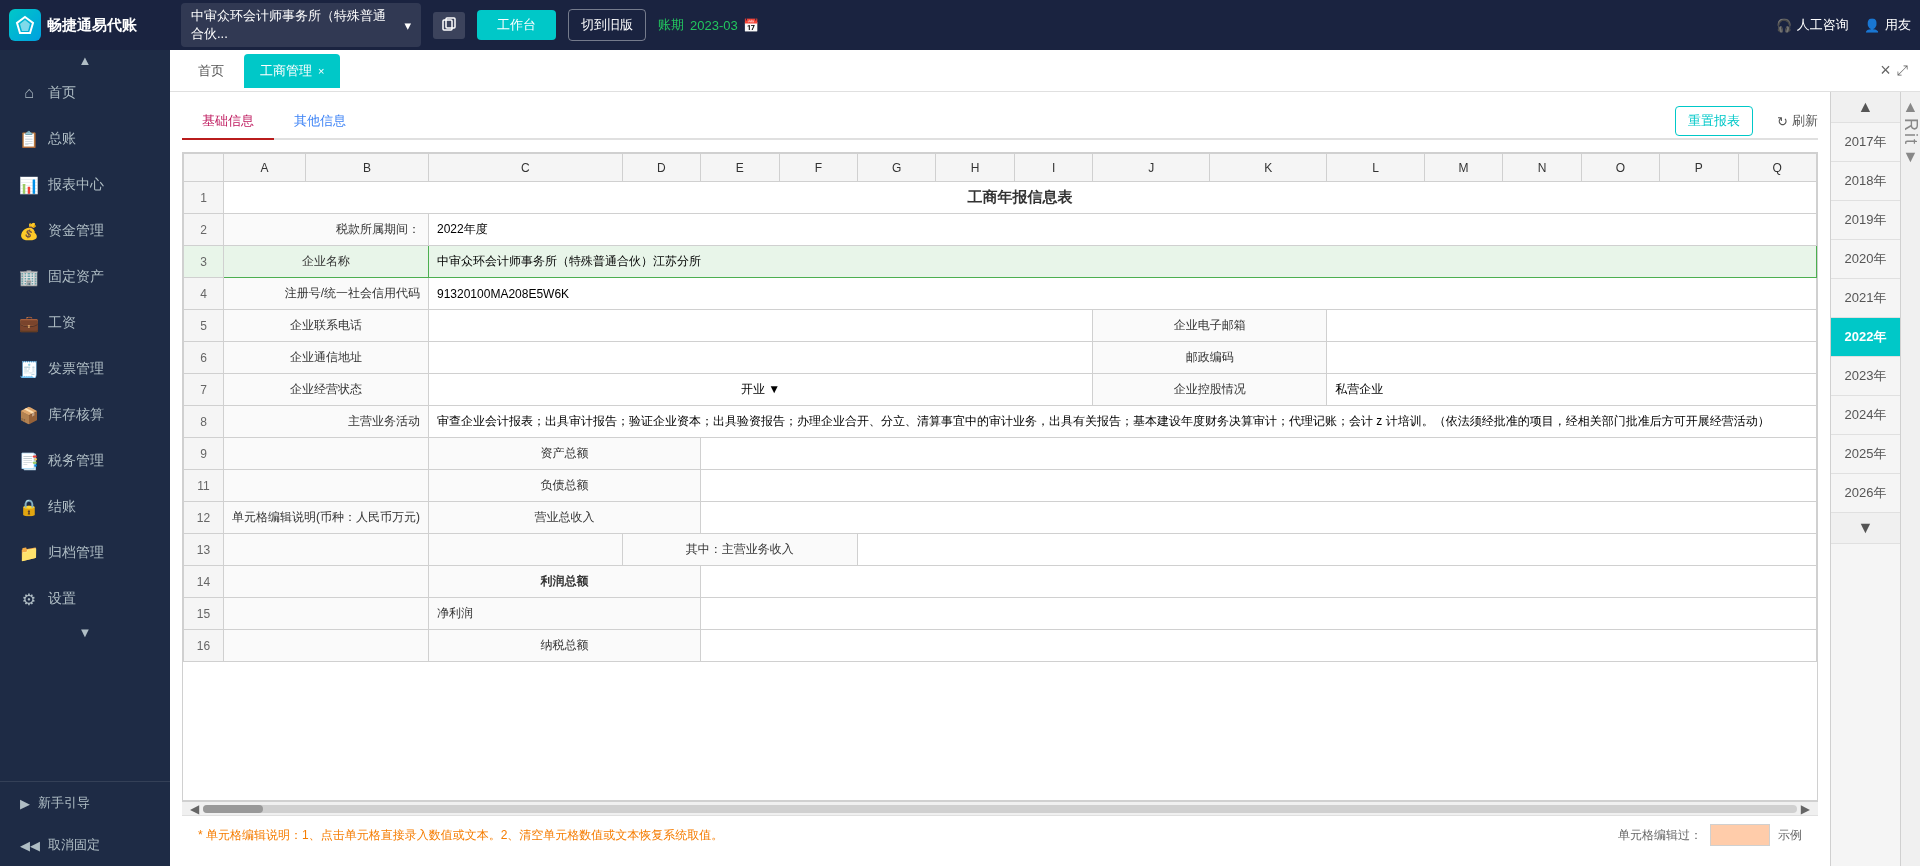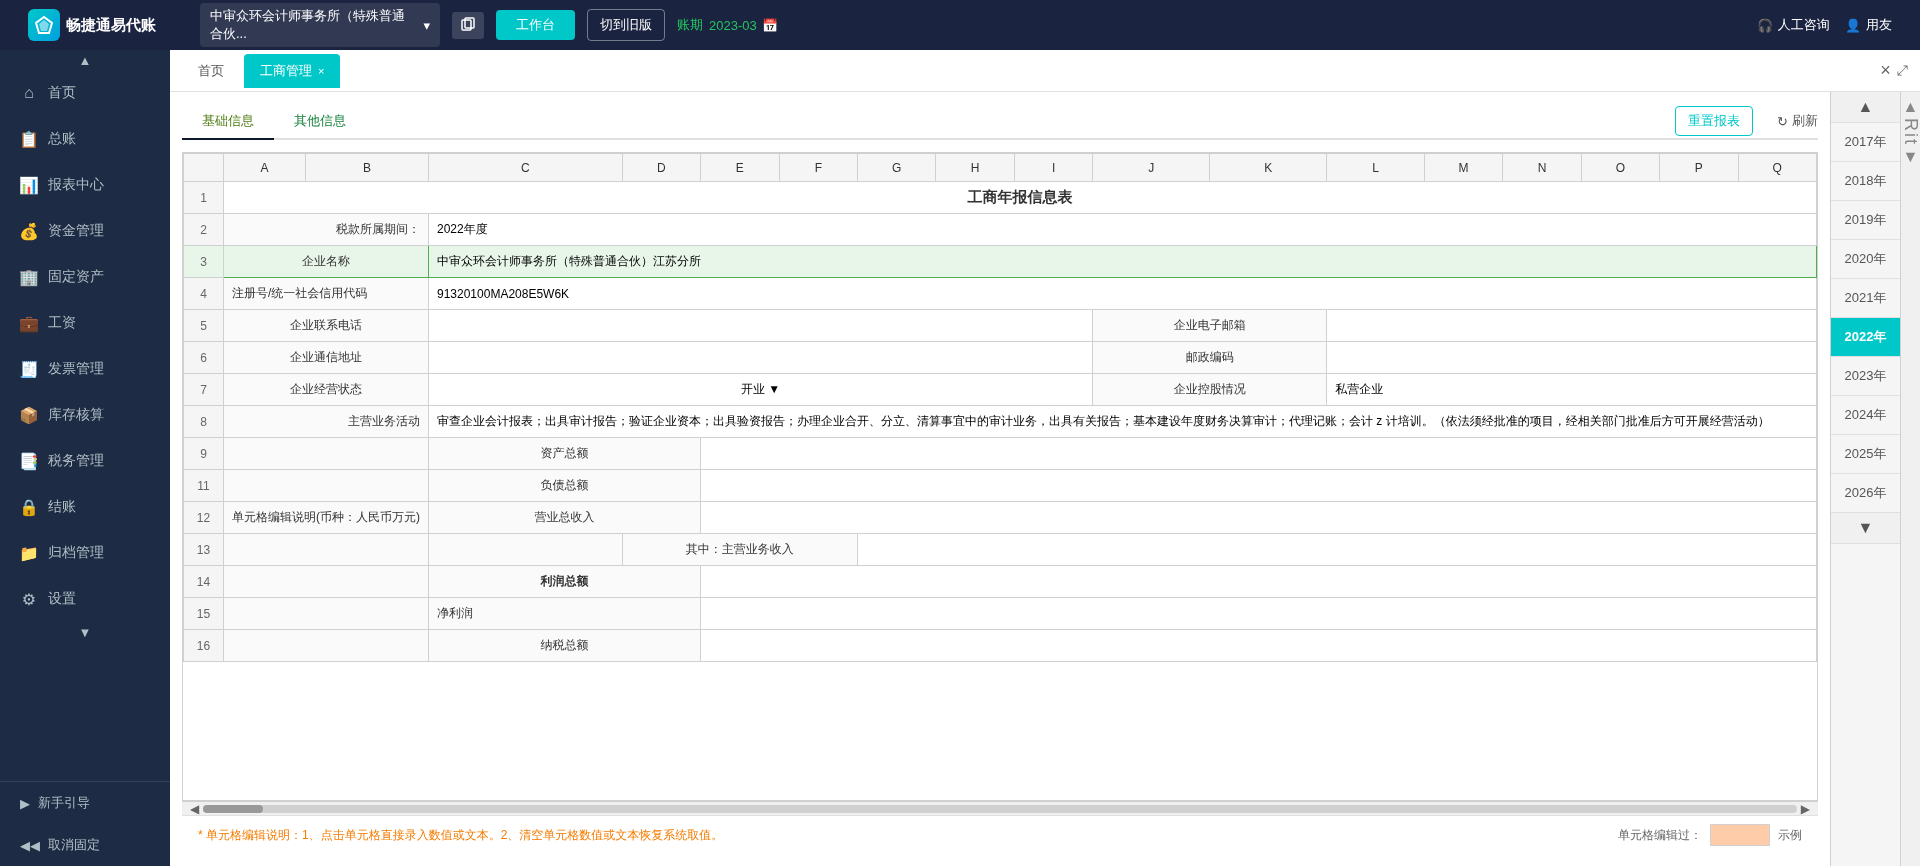"畅捷通易代账" .top-header { padding: 0 28px -> 0 9px }
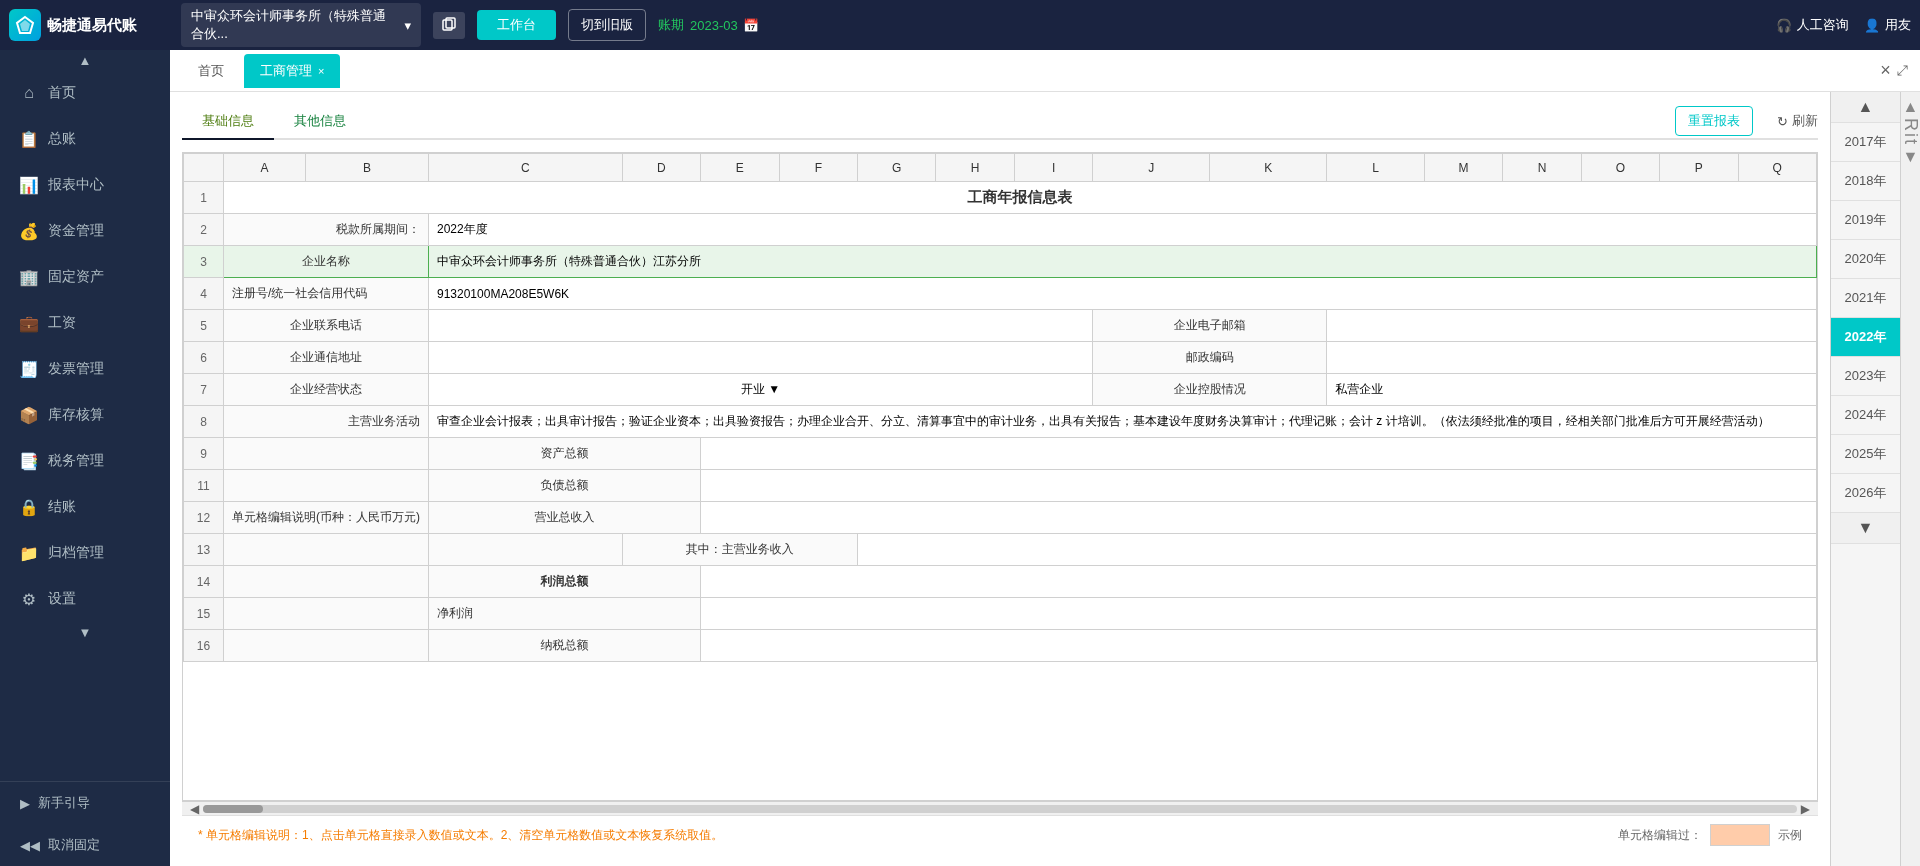"基础信息" .sub-tab.active { border-bottom: 2px solid #0f172a -> 2px solid #b91c1c; color: #4d7c0f -> #be185d }
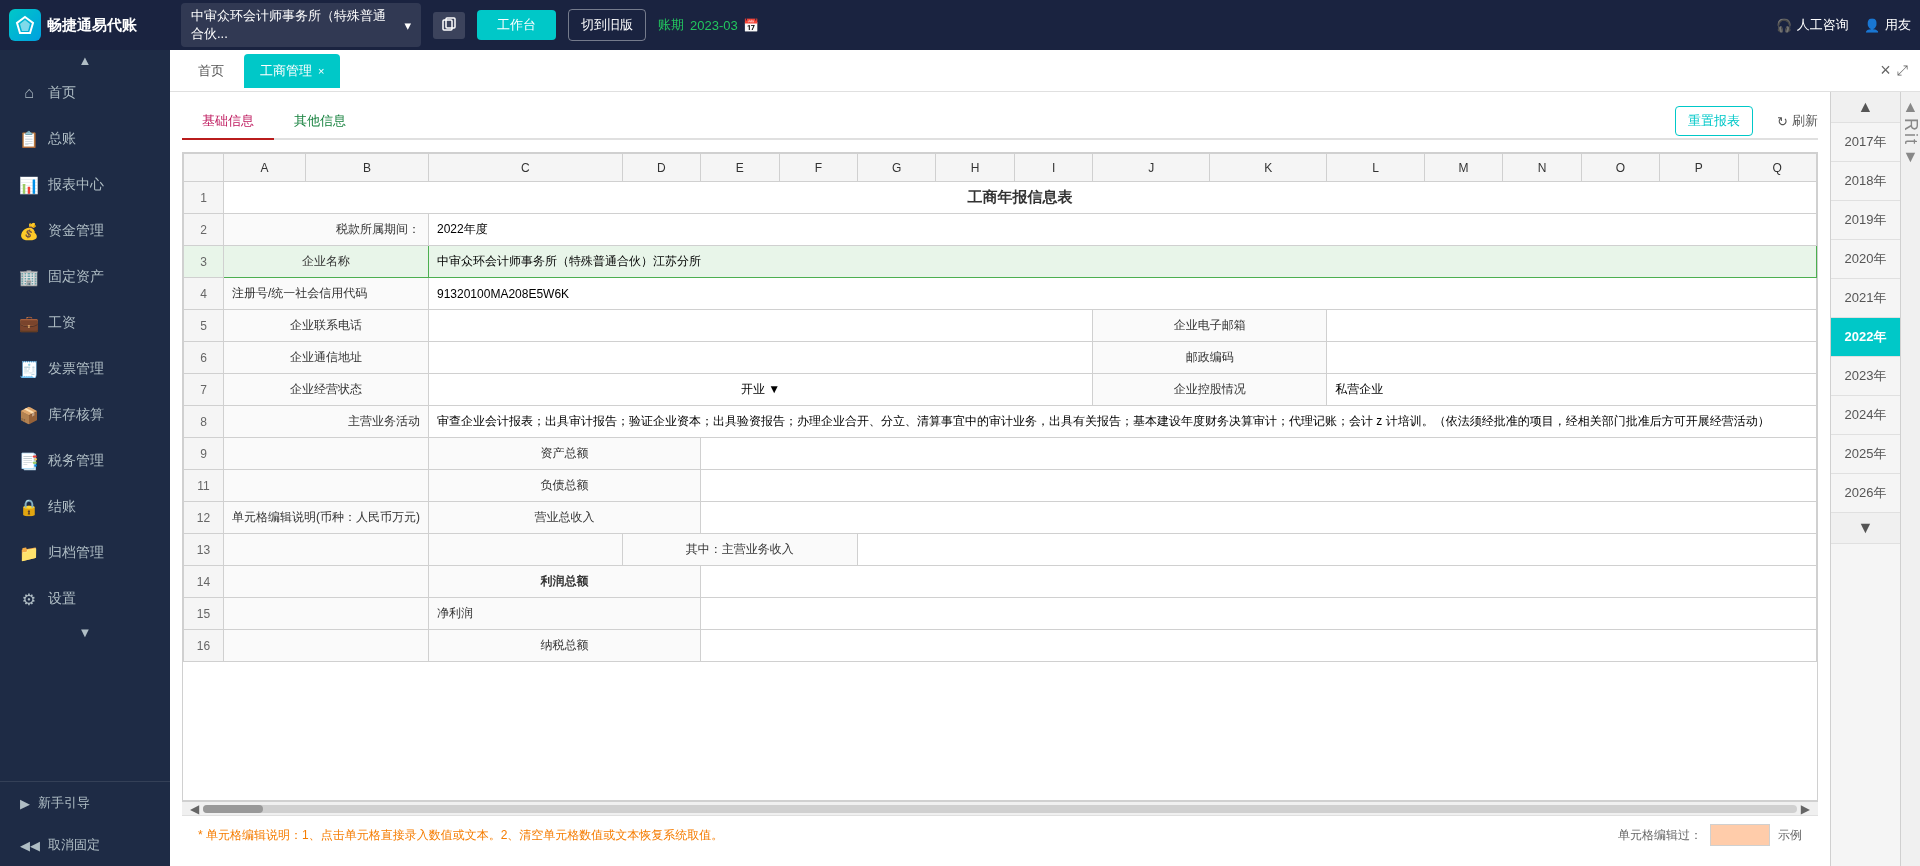"其他信息" .sub-tab { color: #15803d -> #3b82f6 }
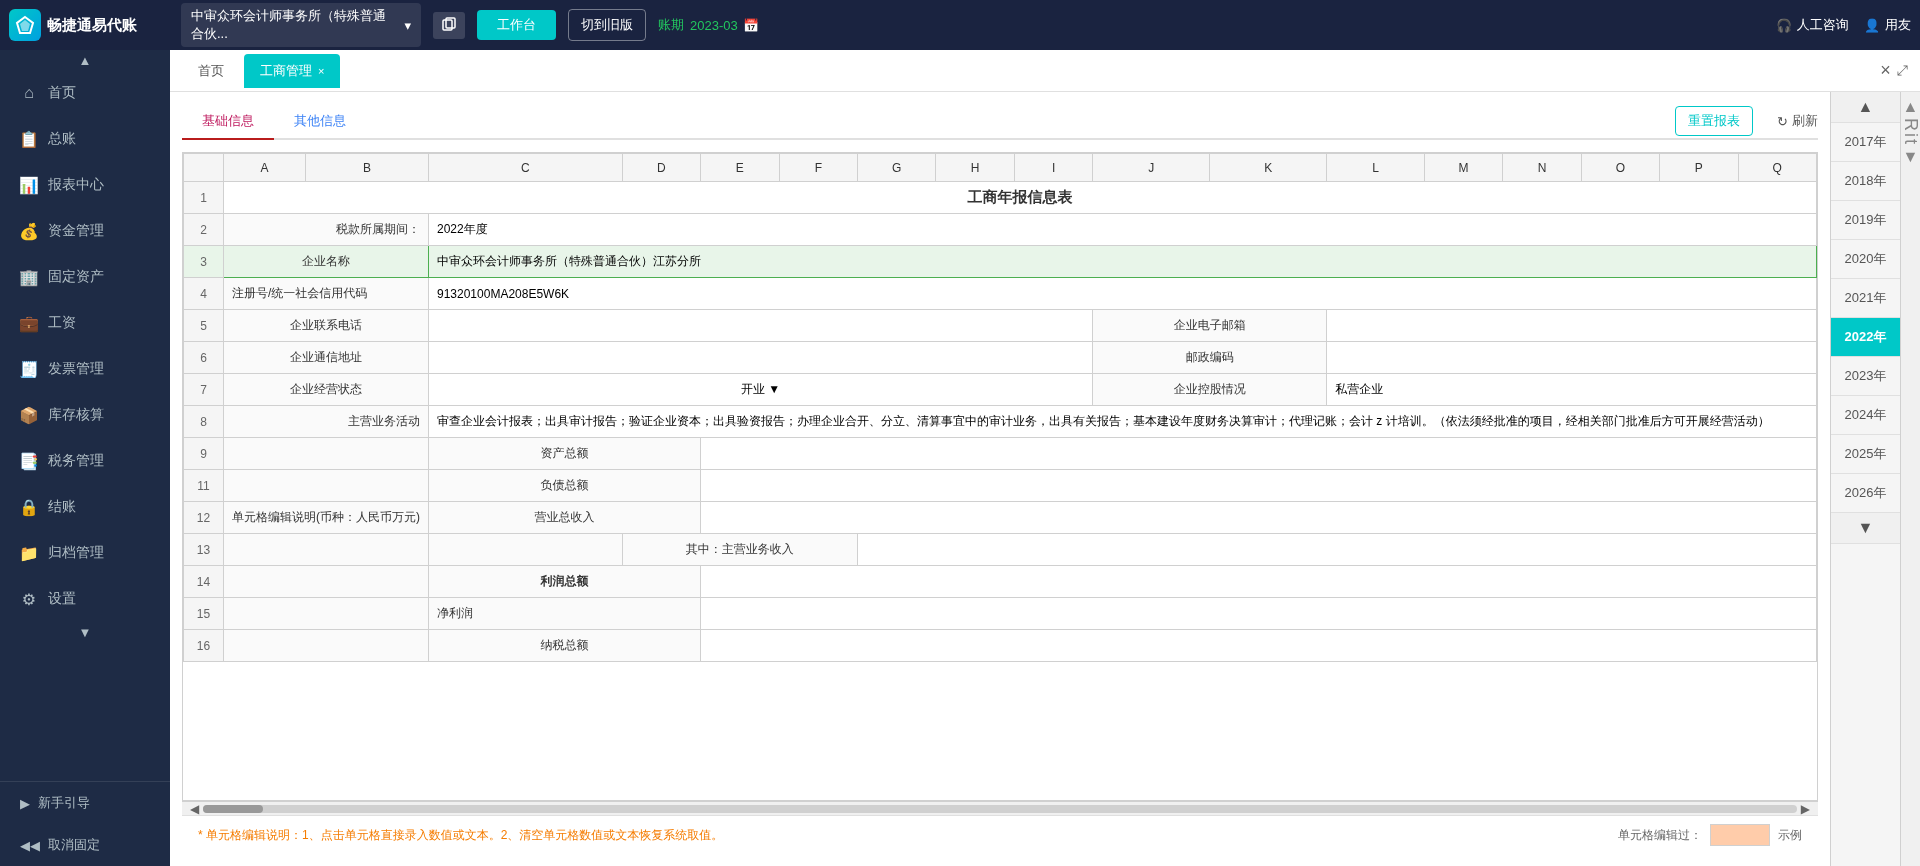"注册号/统一社会信用代码" td.label-cell { text-align: left -> right }
